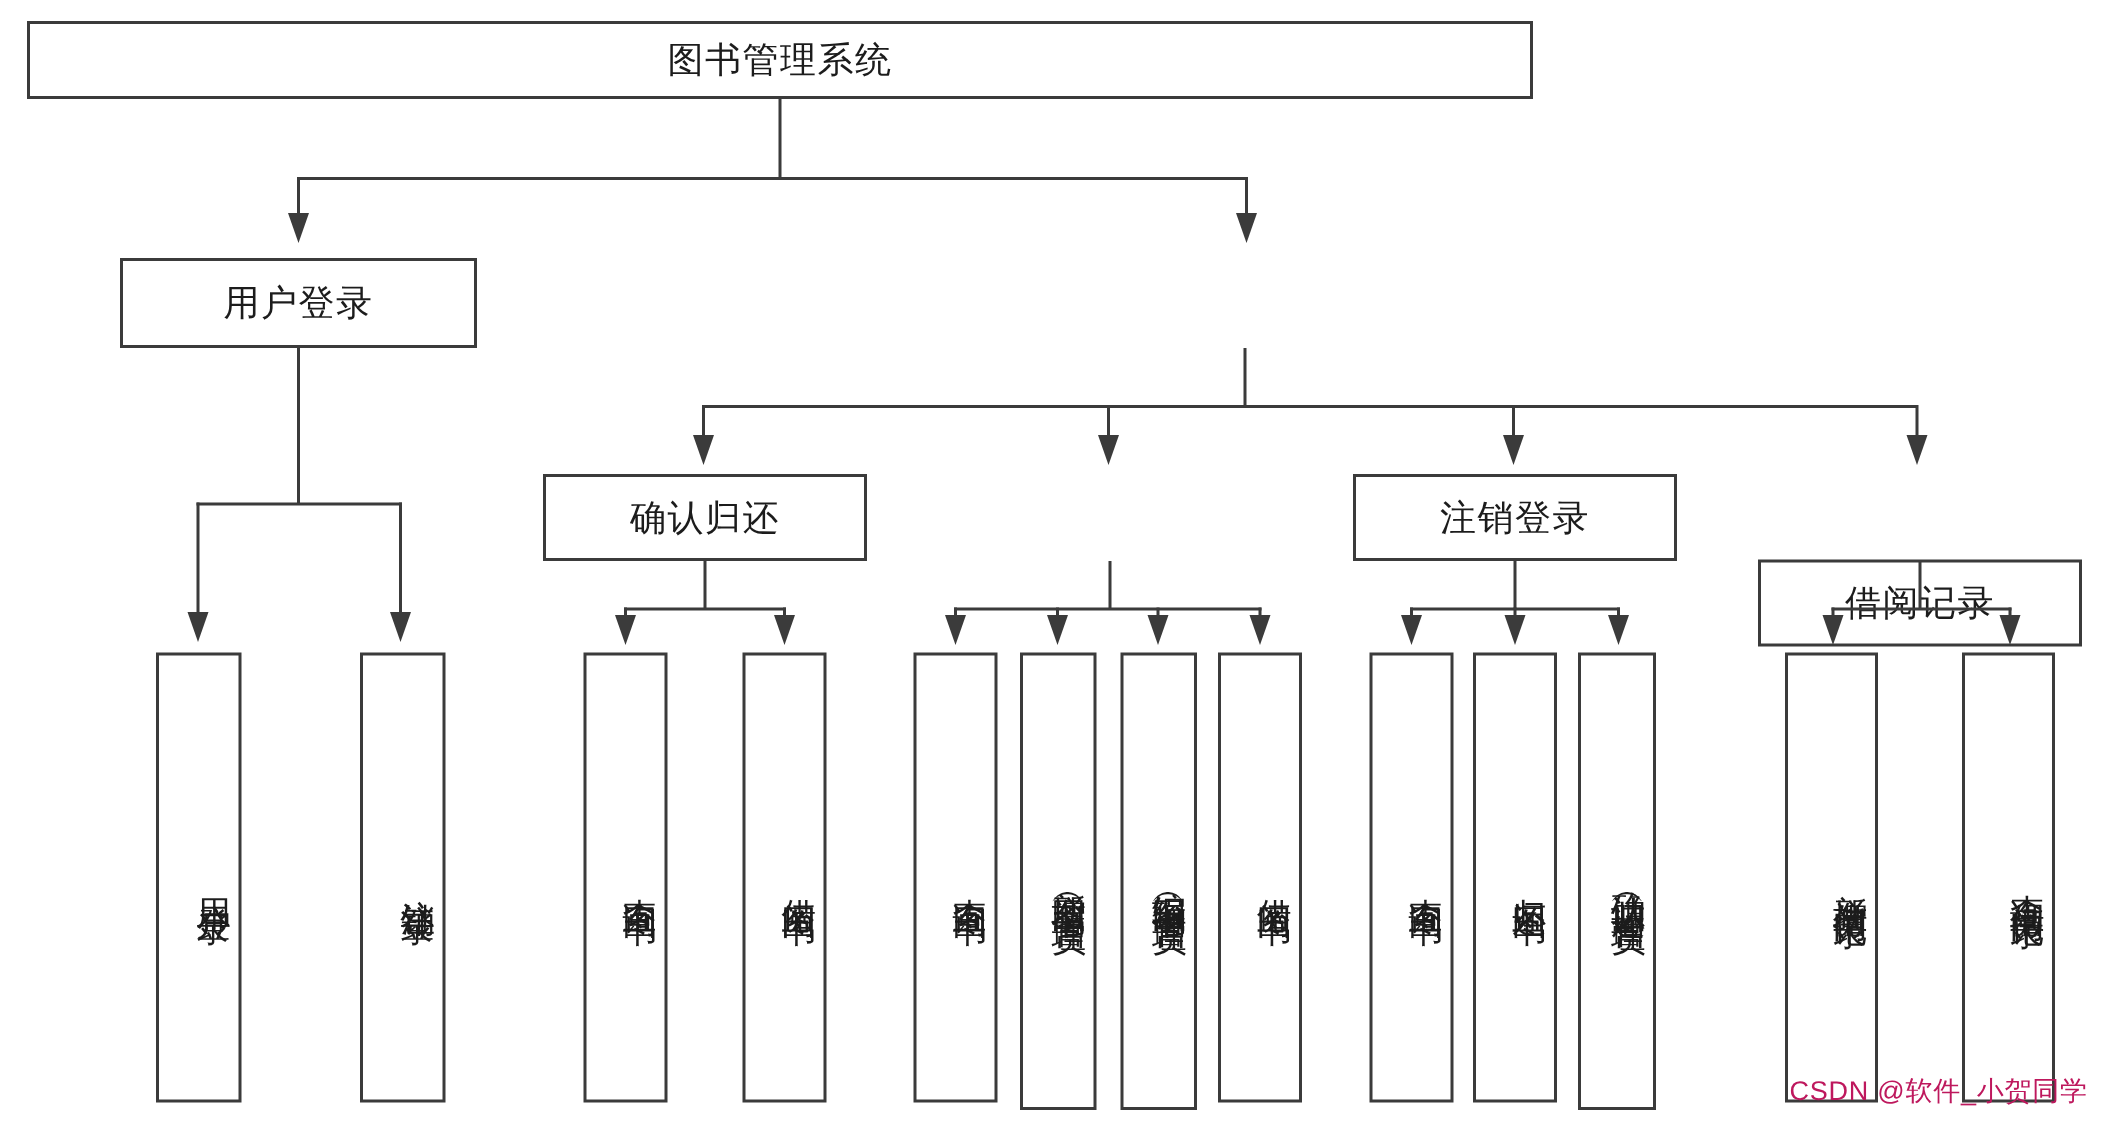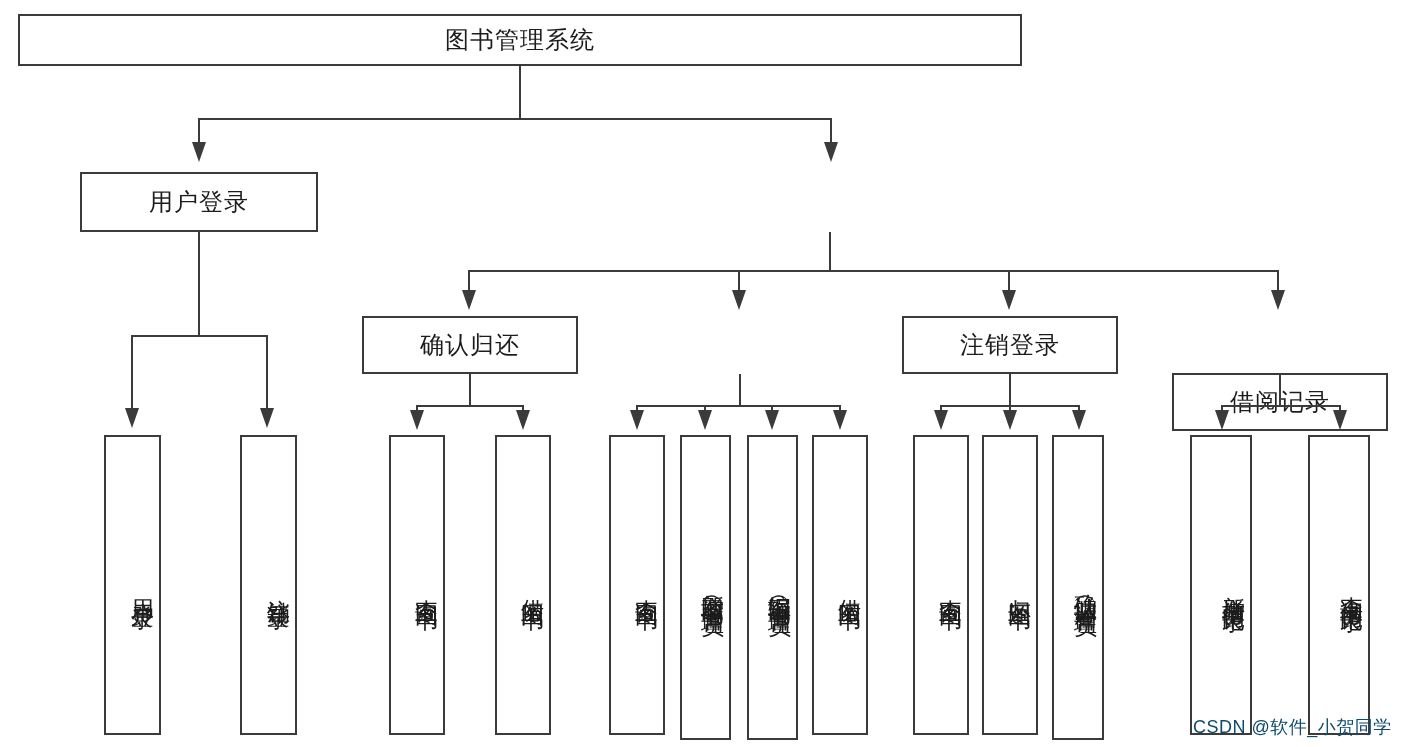"CSDN @软件_小贺同学" #watermark { color: #0c4a6e -> #be185d }
